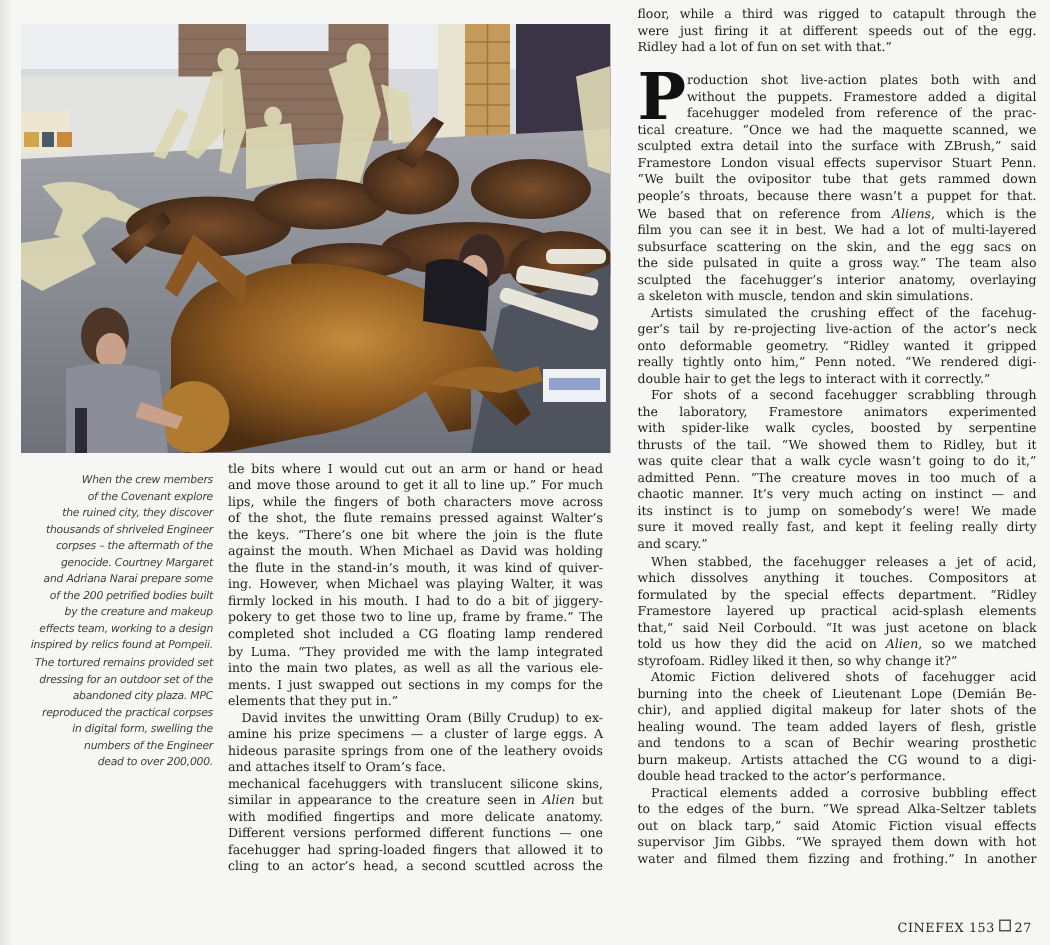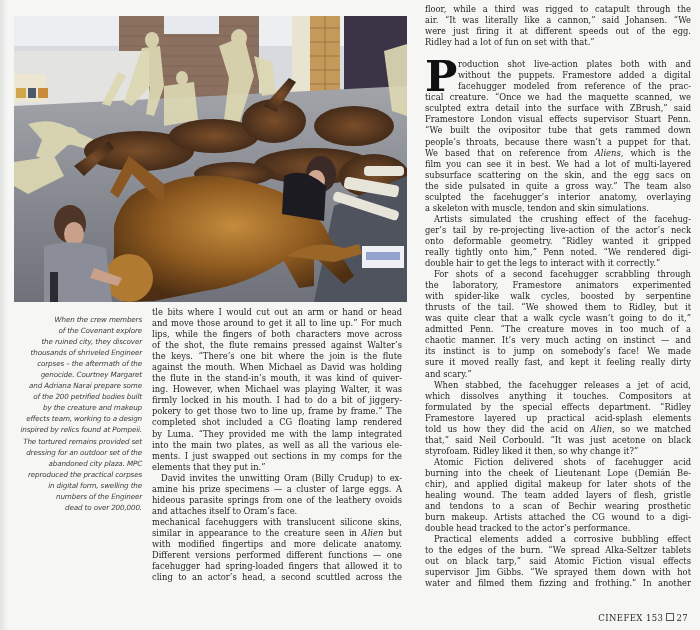"air. “It was literally like" span.line { html: <span>air. “It was literally like a cannon,” said Johansen. “We</span> -> none }
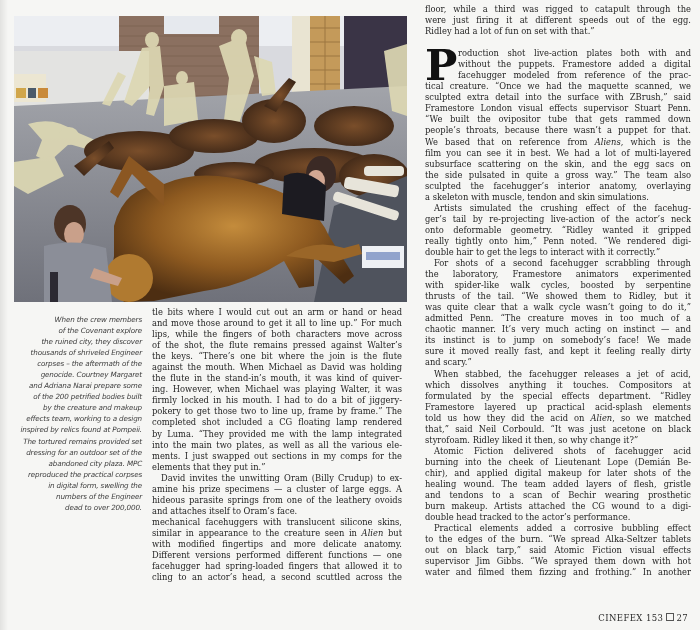"its instinct is to jump" span.line { text: face -> were }
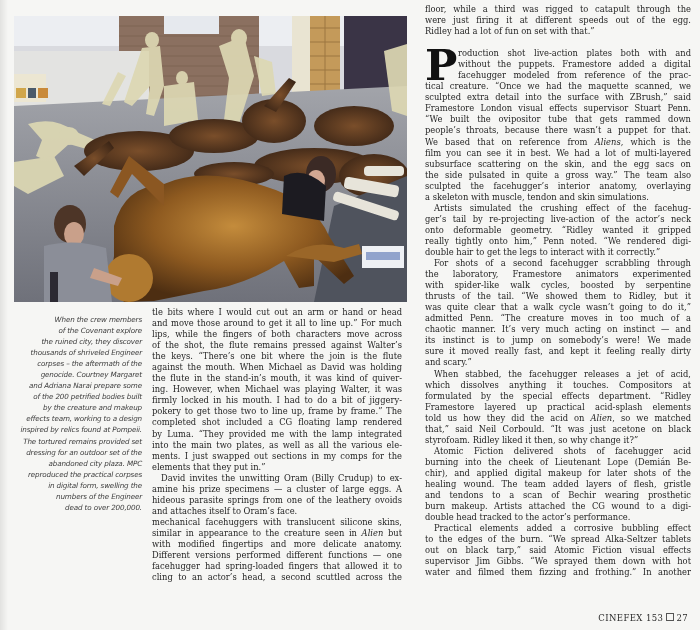"told us how they did" span.line { order: before "that,” said Neil Corbould. “It" -> after "that,” said Neil Corbould. “It" }
